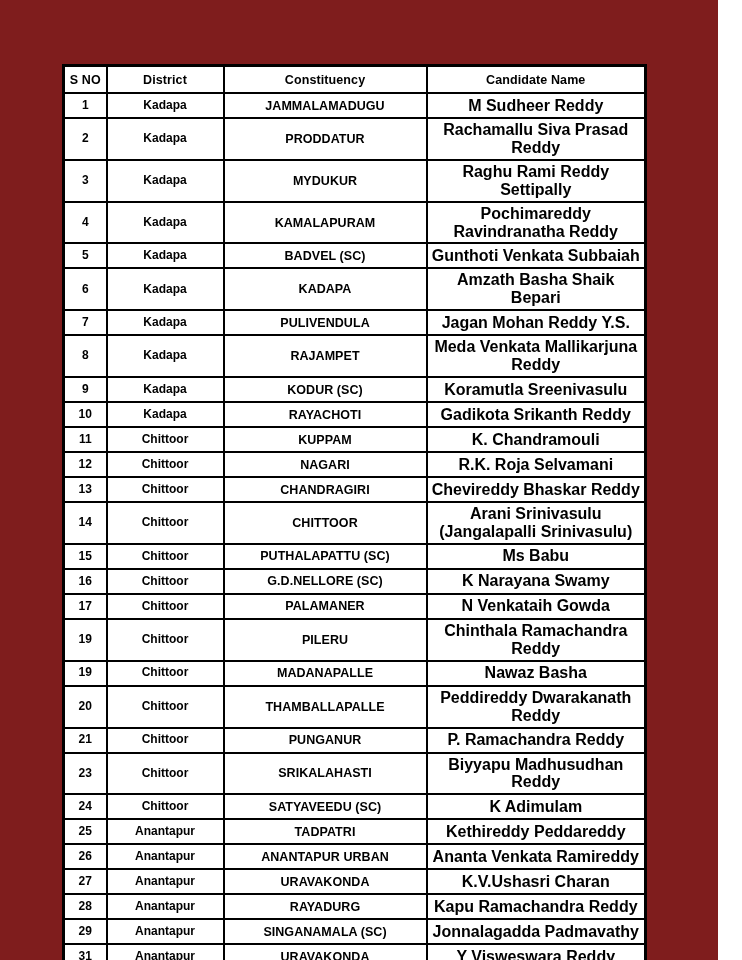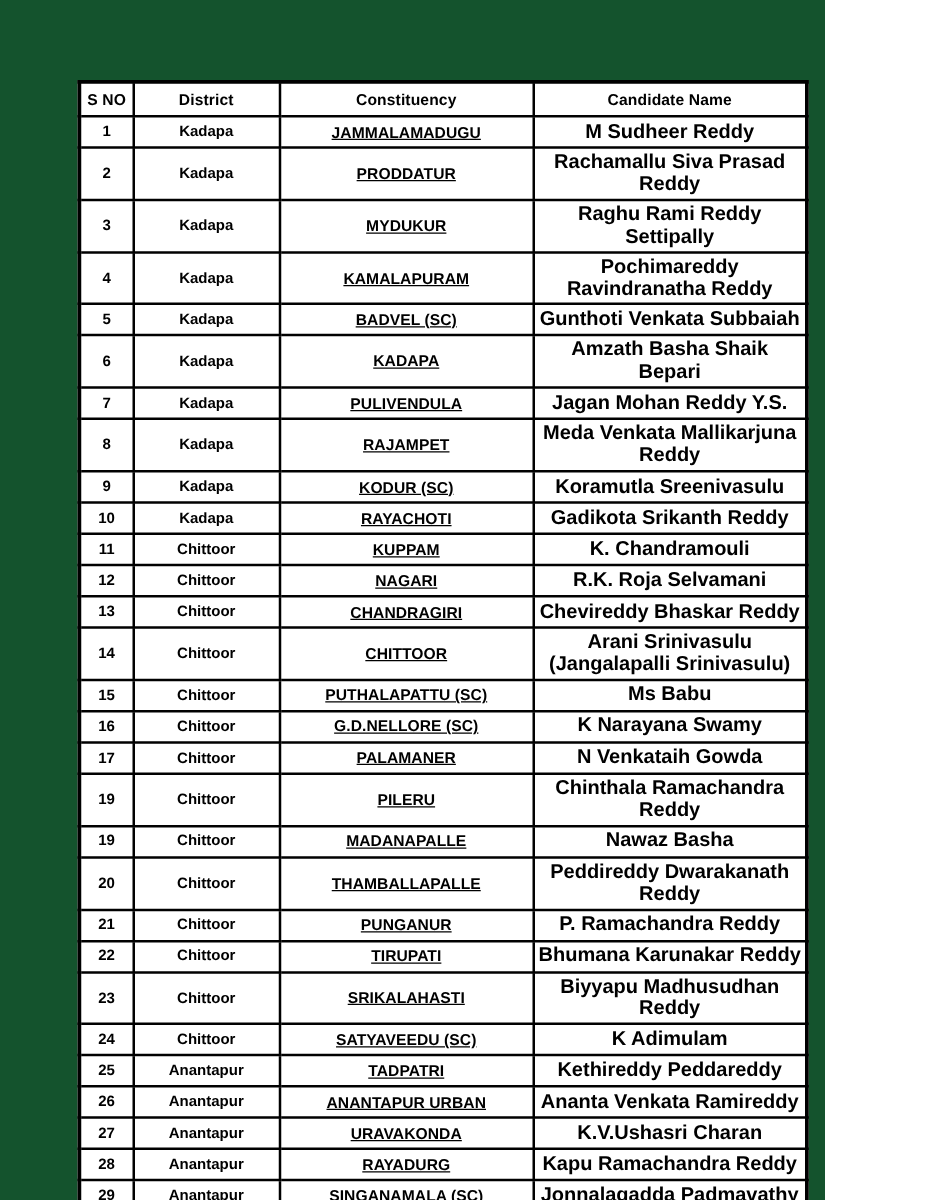"S NO" #page { background: #14532d -> #7f1d1d; width: 660px -> 718px }
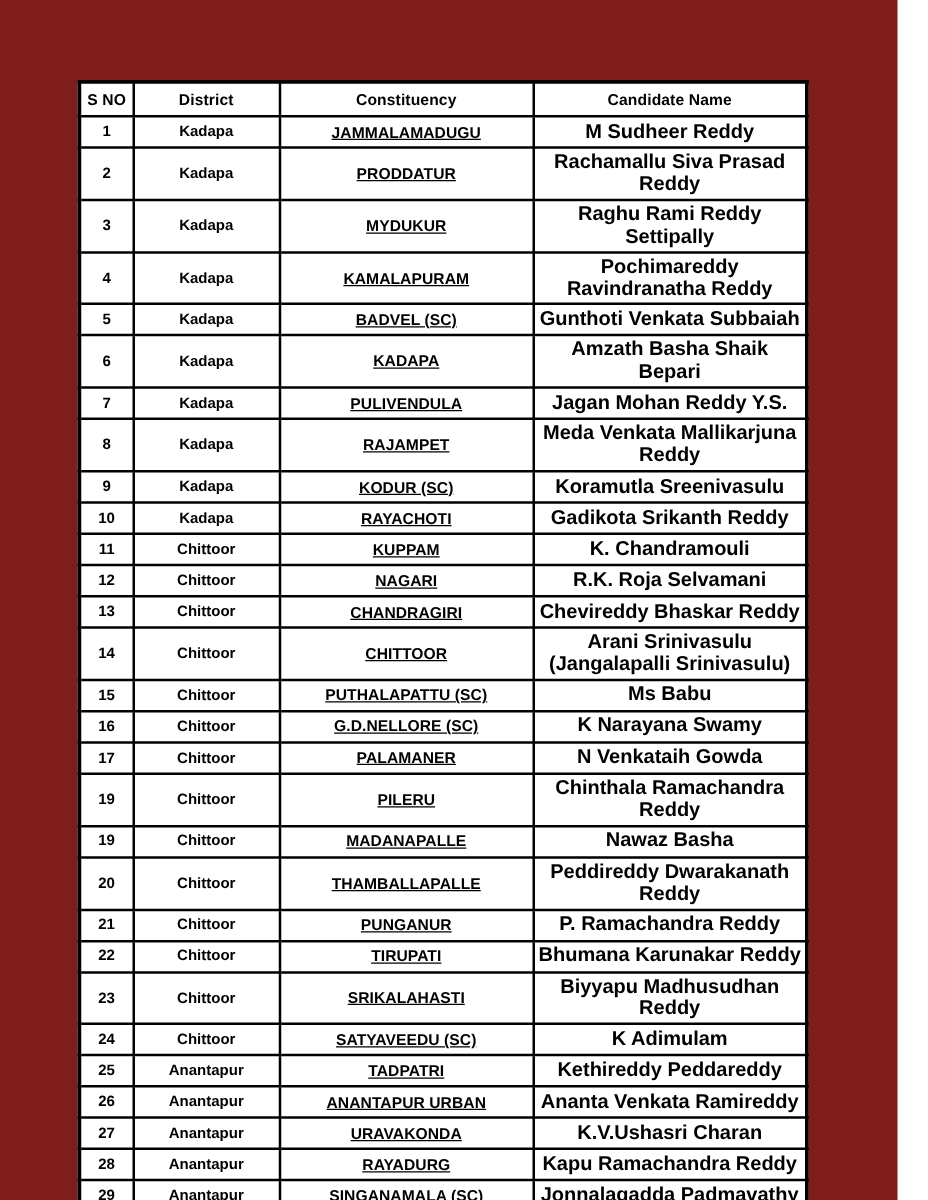"JAMMALAMADUGU" table.candidate-table tbody td.const-cell { text-decoration: underline -> none }
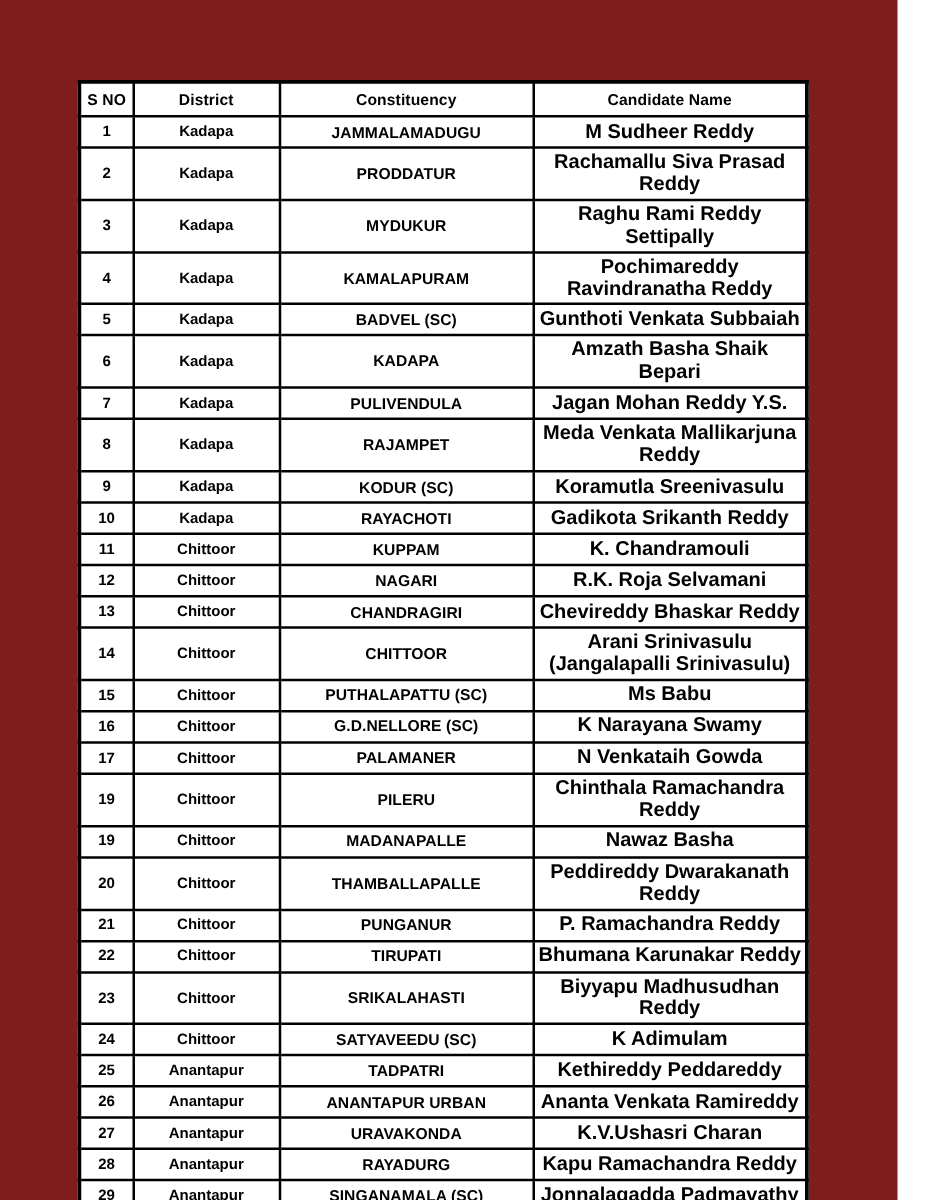"22" tr { html: <tr> <td>22</td> <td>Chittoor</td> <td>TIRUPATI</td> <td>Bhumana Karunakar Reddy</td> </tr> -> none }
